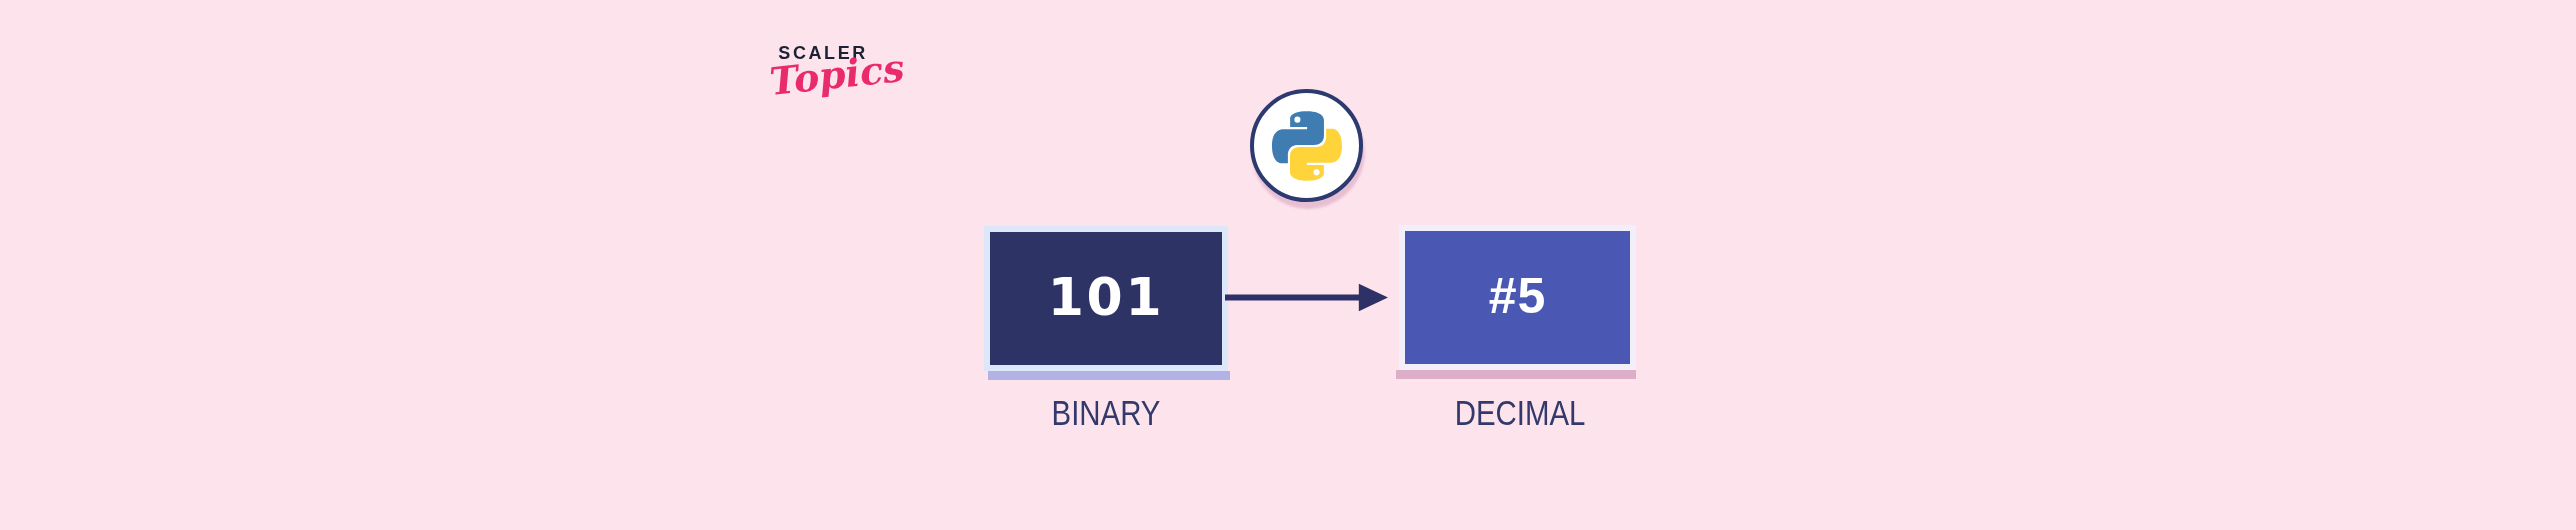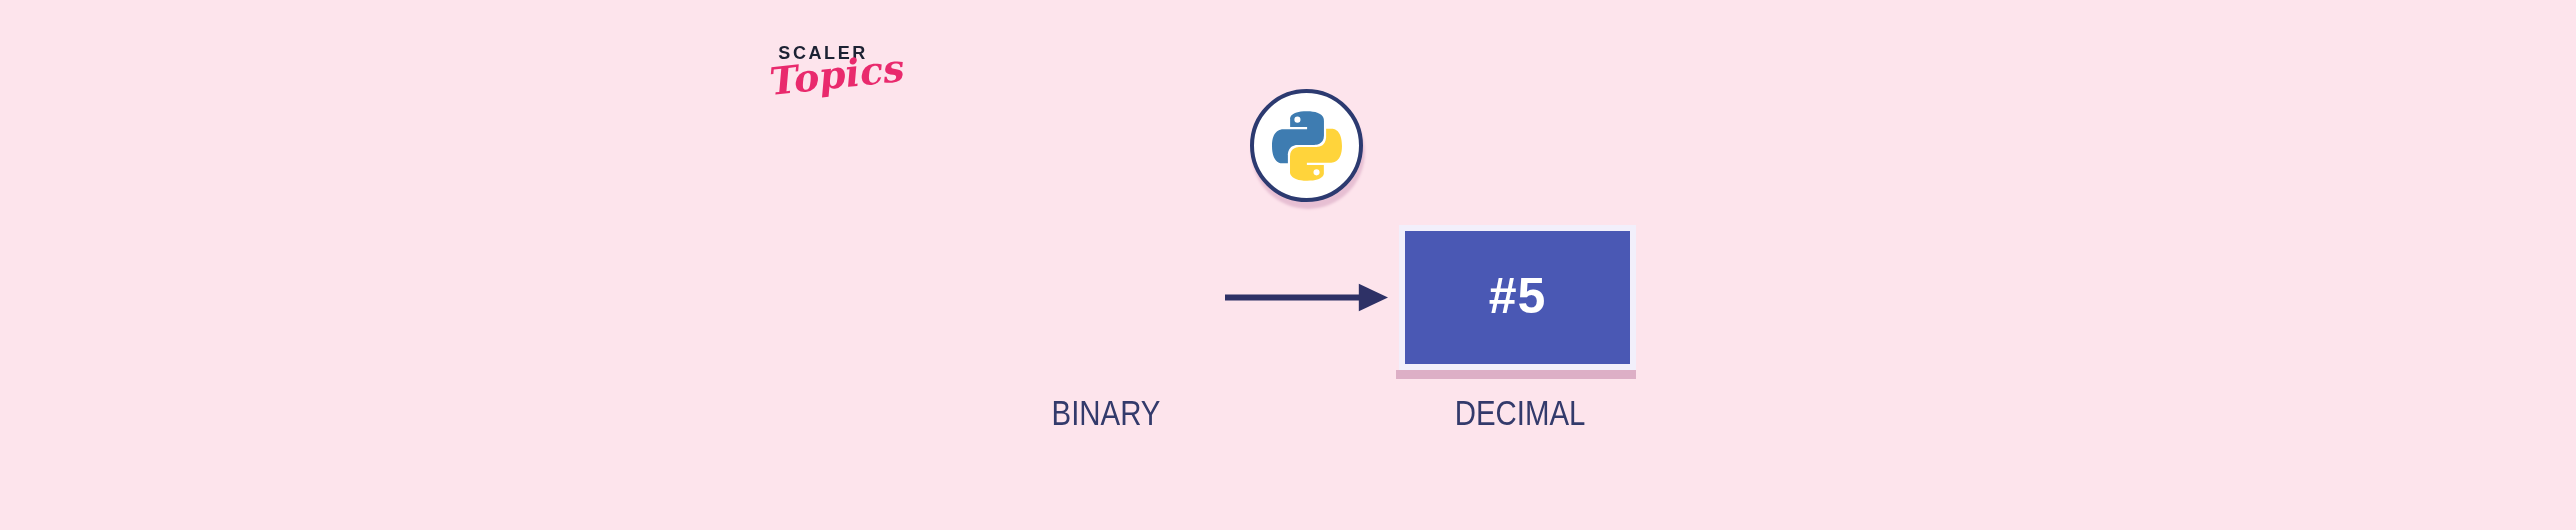"101" div.box { html: none -> <div> <span>101</span> </div> }
